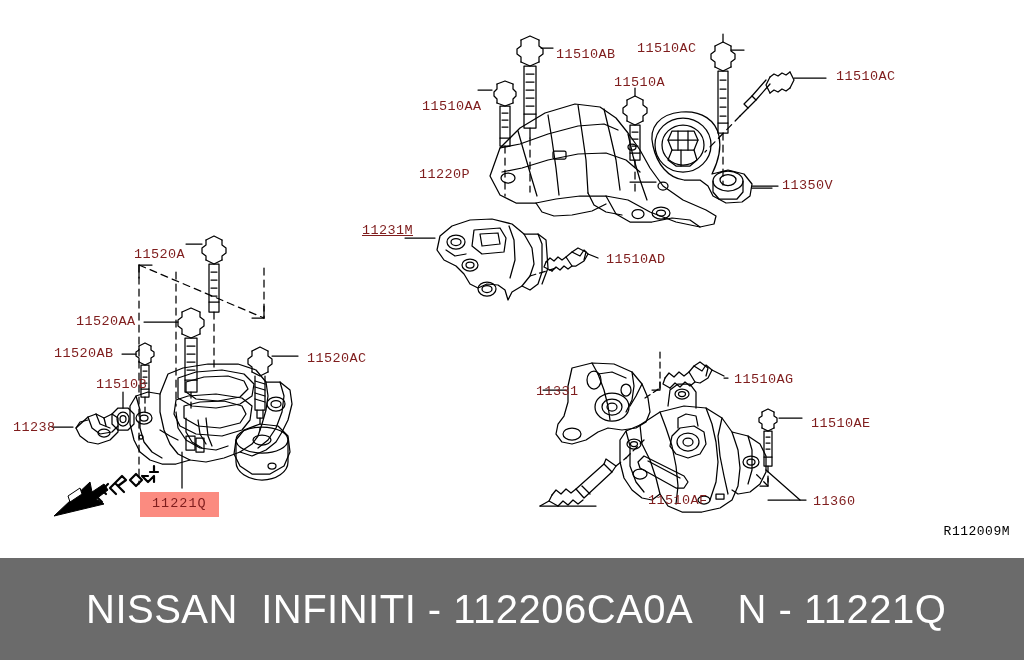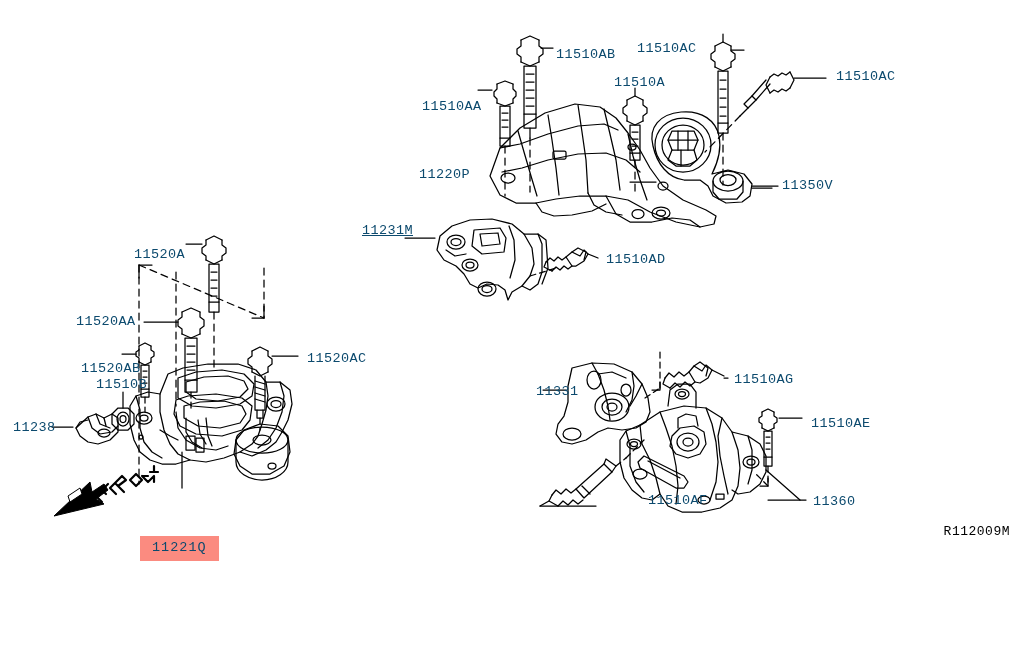"11510AB" .callout { color: #0c4a6e -> #7f1d1d }
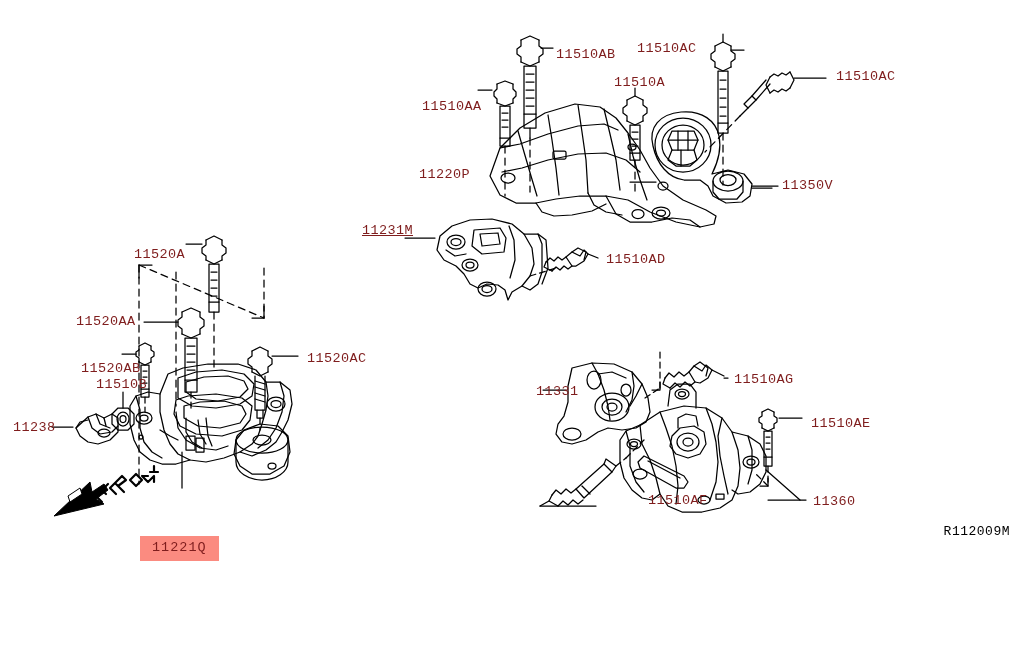"11520AB" div.callout { margin-left: 27px -> none; top: 362px -> 347px }
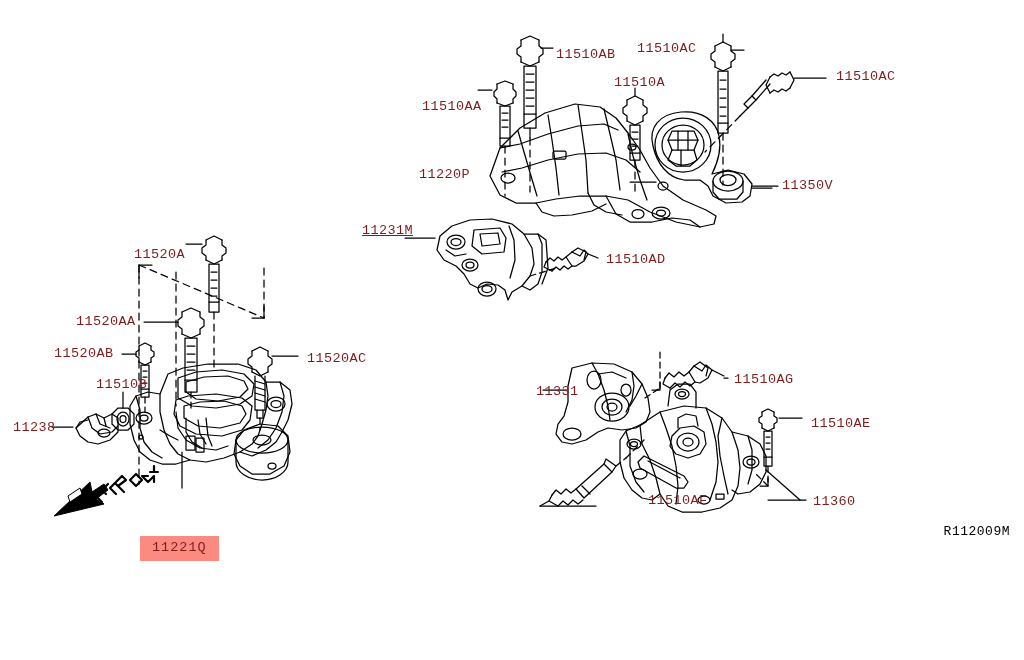"11221Q" div.callout { margin-top: 44px -> none }
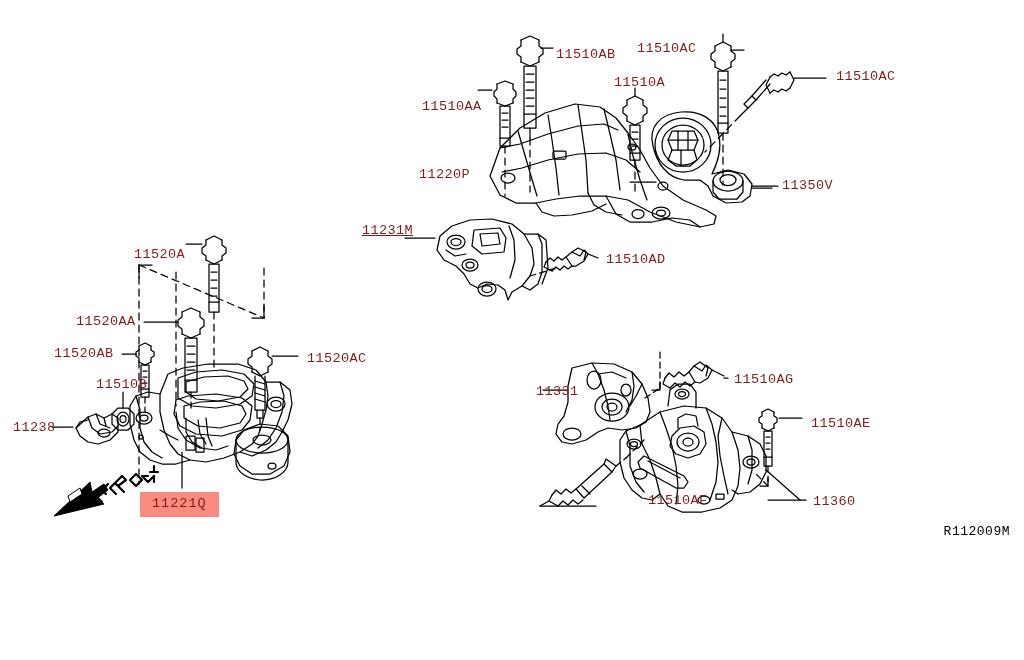"NISSAN INFINITI - 112206CA0A N" div { html: none -> <div> <div>NISSAN INFINITI - 112206CA0A N - 11221Q</div> </div> }
